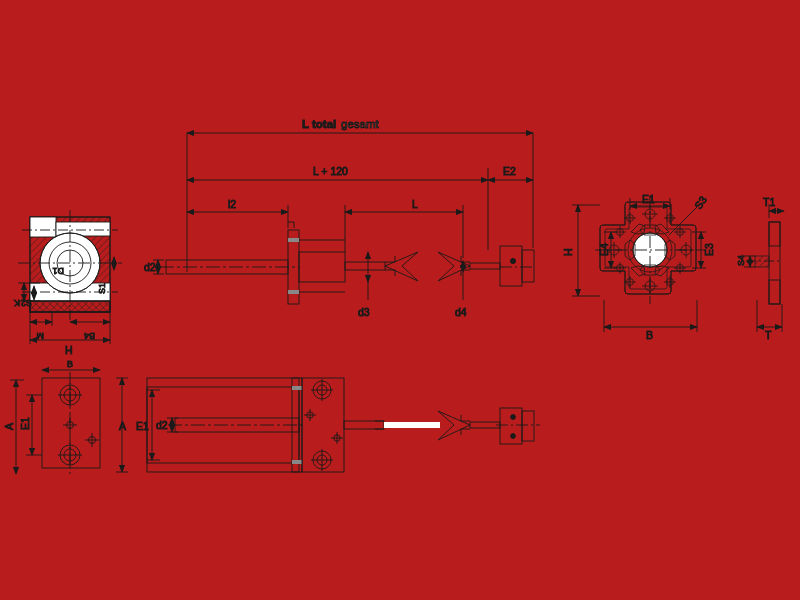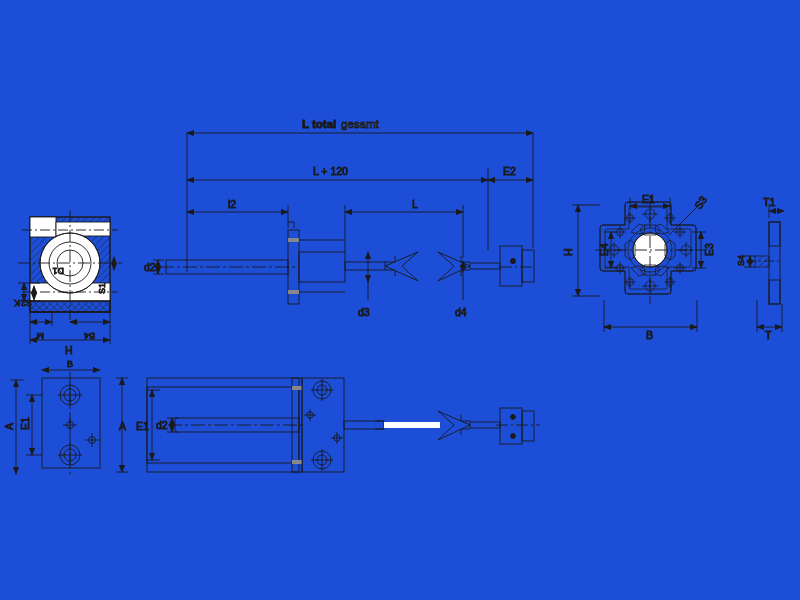"L total" #stage { background: #1d4ed8 -> #b91c1c }
